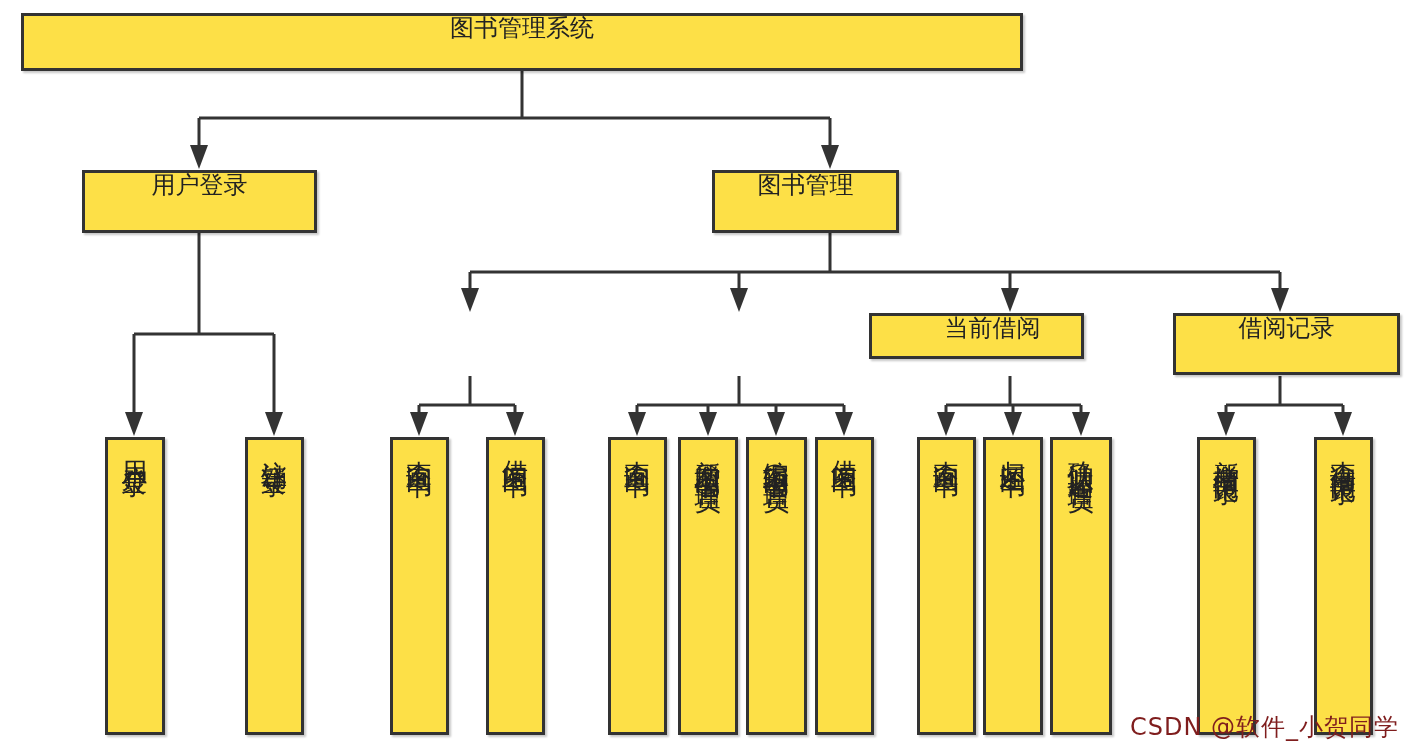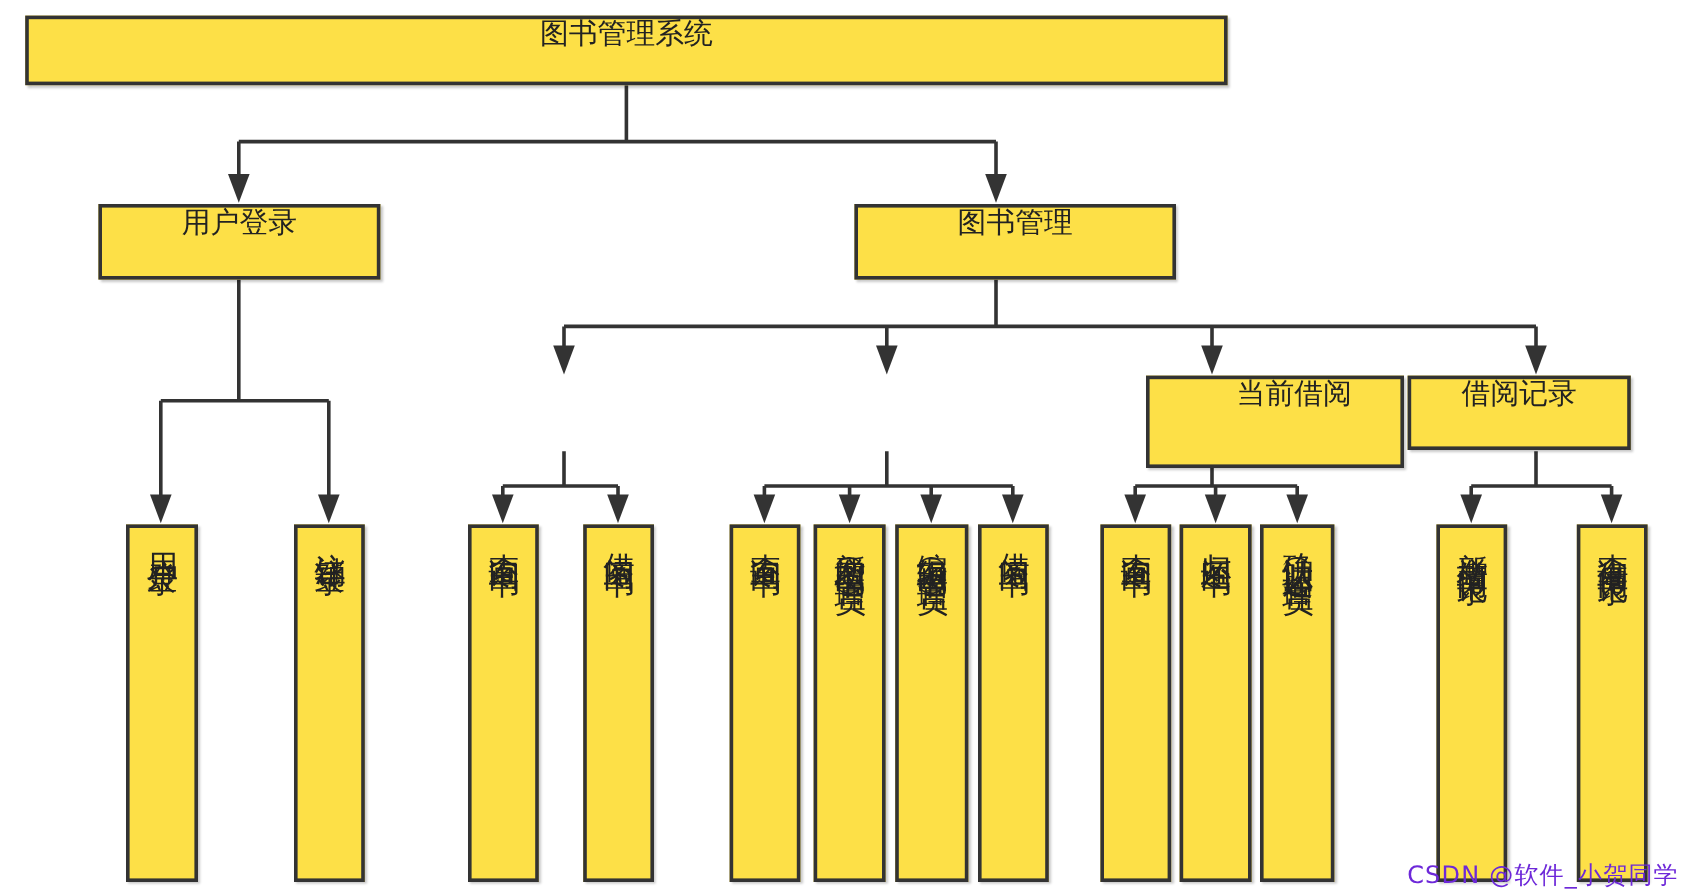"图书管理" .b-book-mgmt { width: 268px -> 187px }
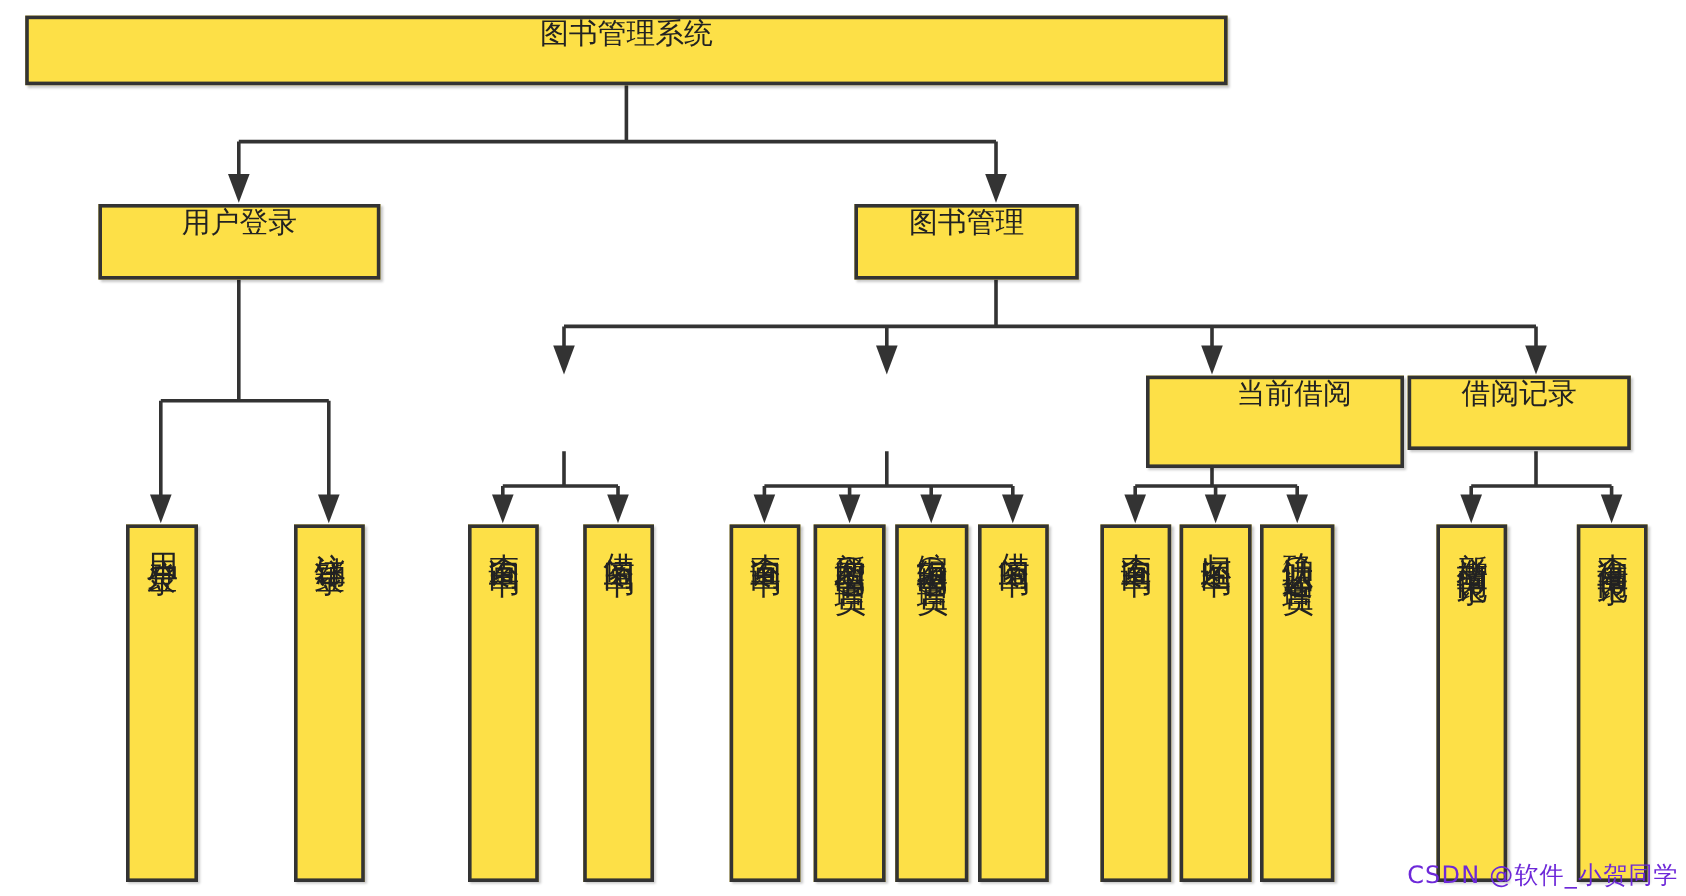"当前借阅" .b-current-borrow { height: 77px -> 46px; left: 955px -> 869px }
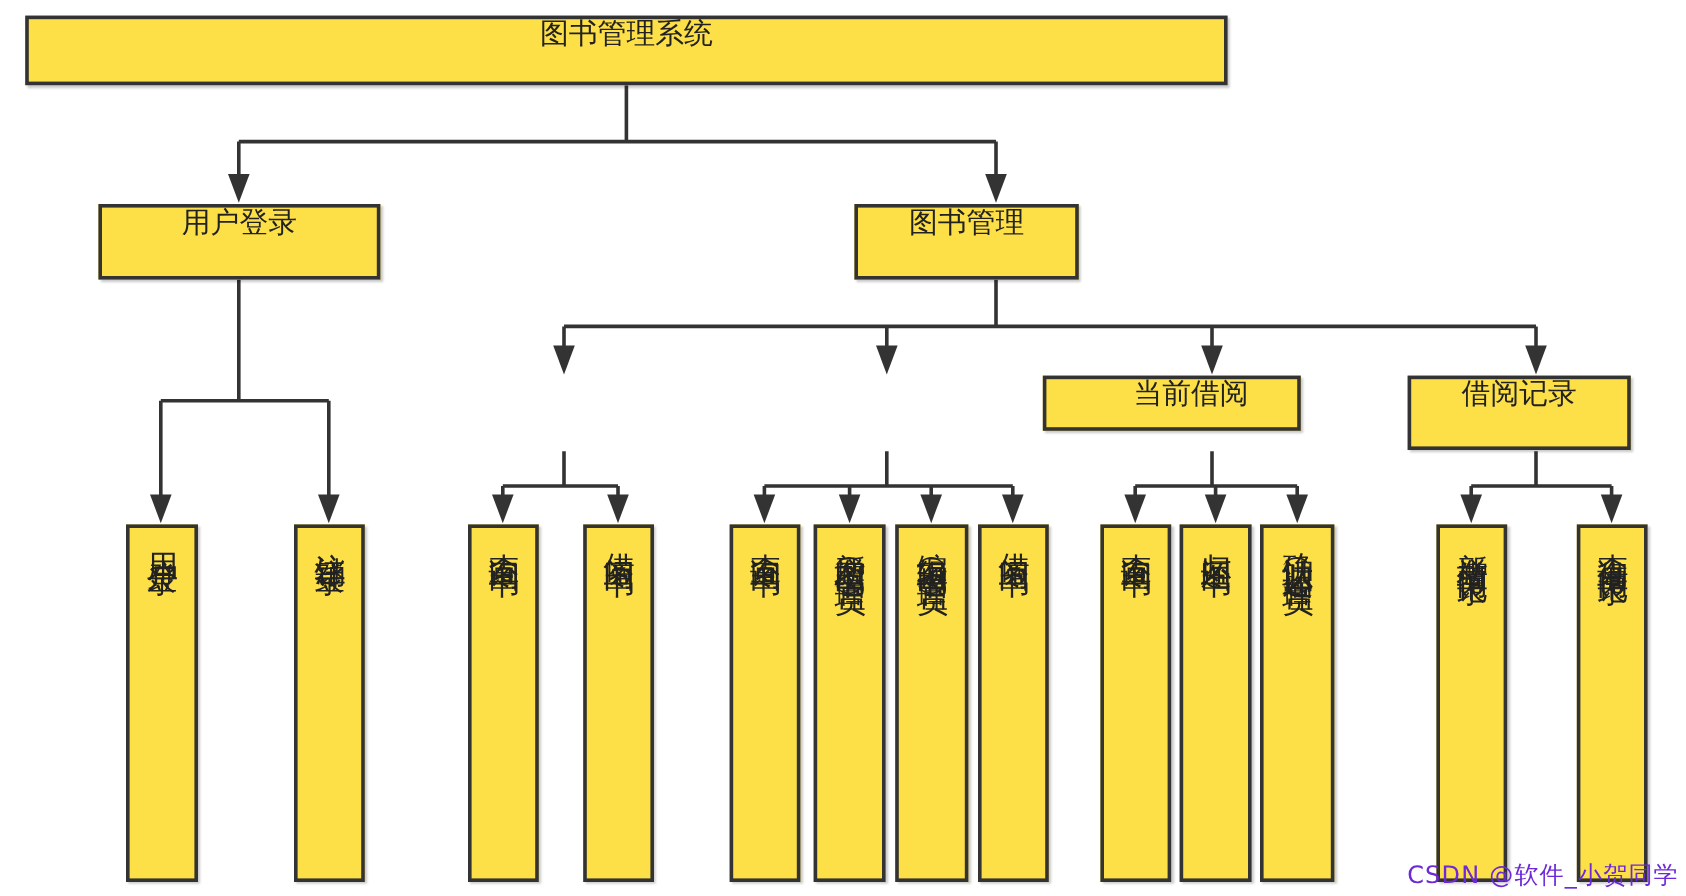"借阅记录" .b-borrow-records { width: 186px -> 227px }
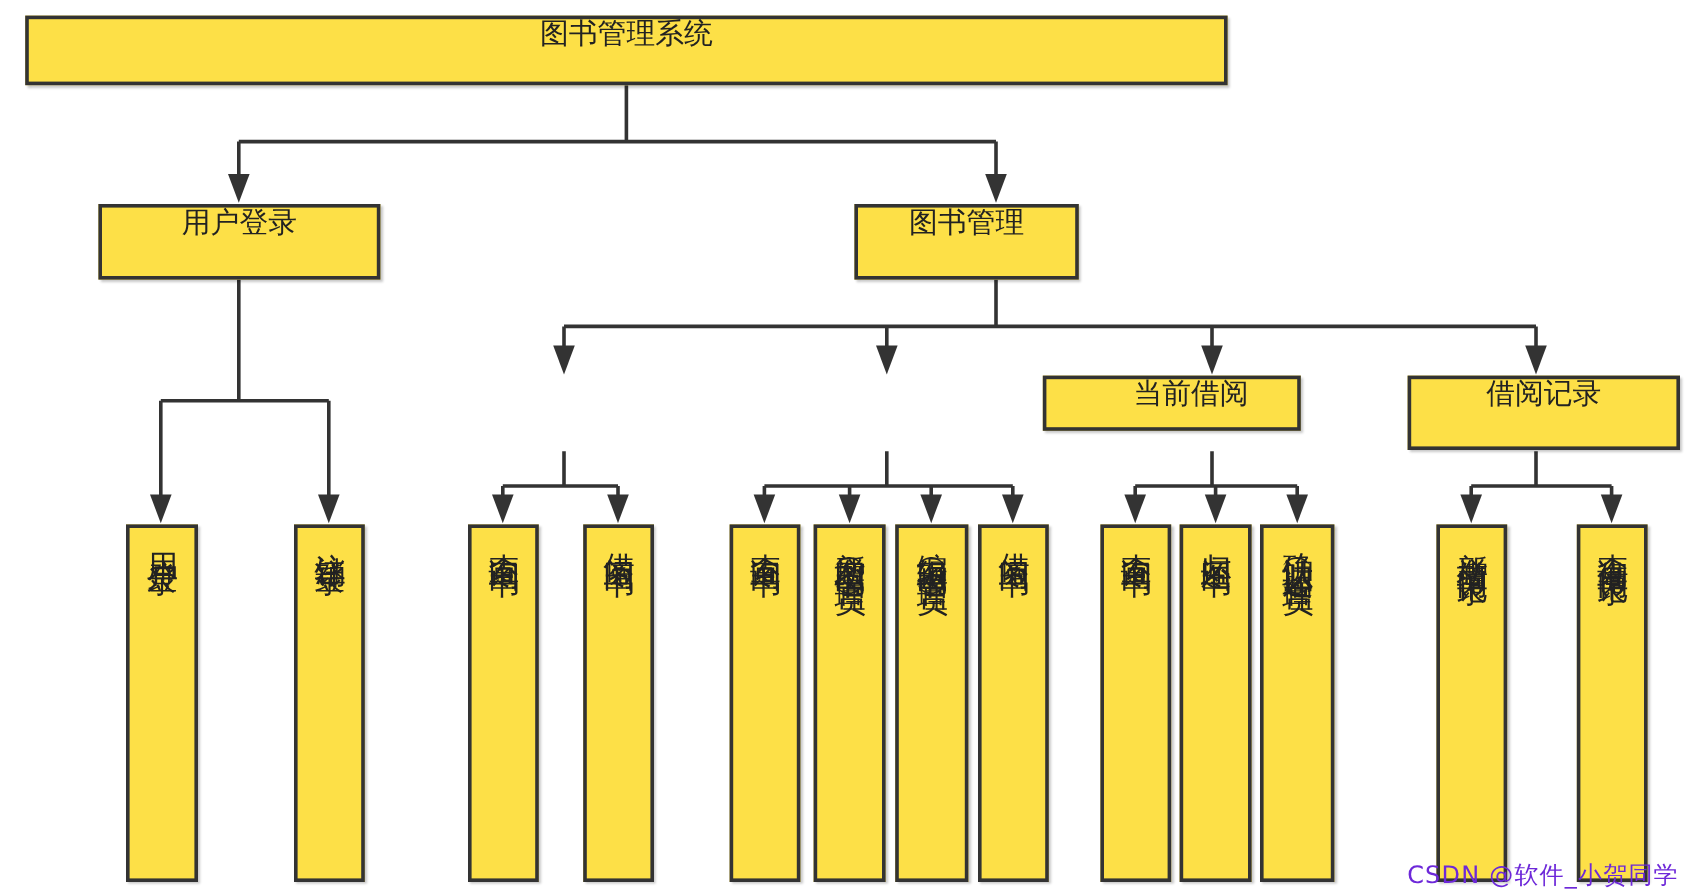"CSDN @软件_小贺同学" .watermark { color: #6d28d9 -> #7f1d1d; font-size: 20px -> 24px }
